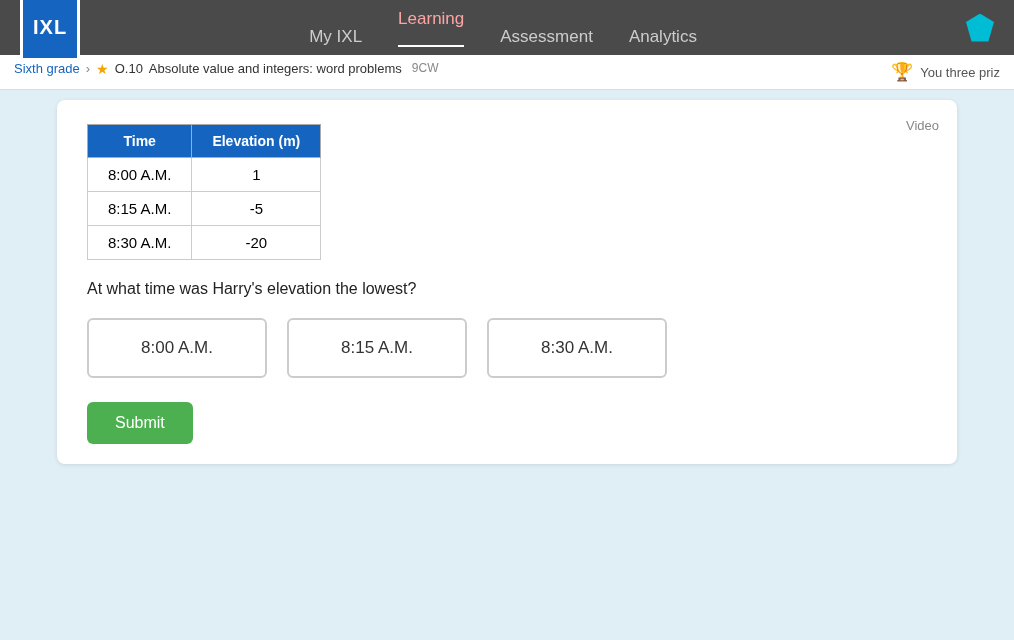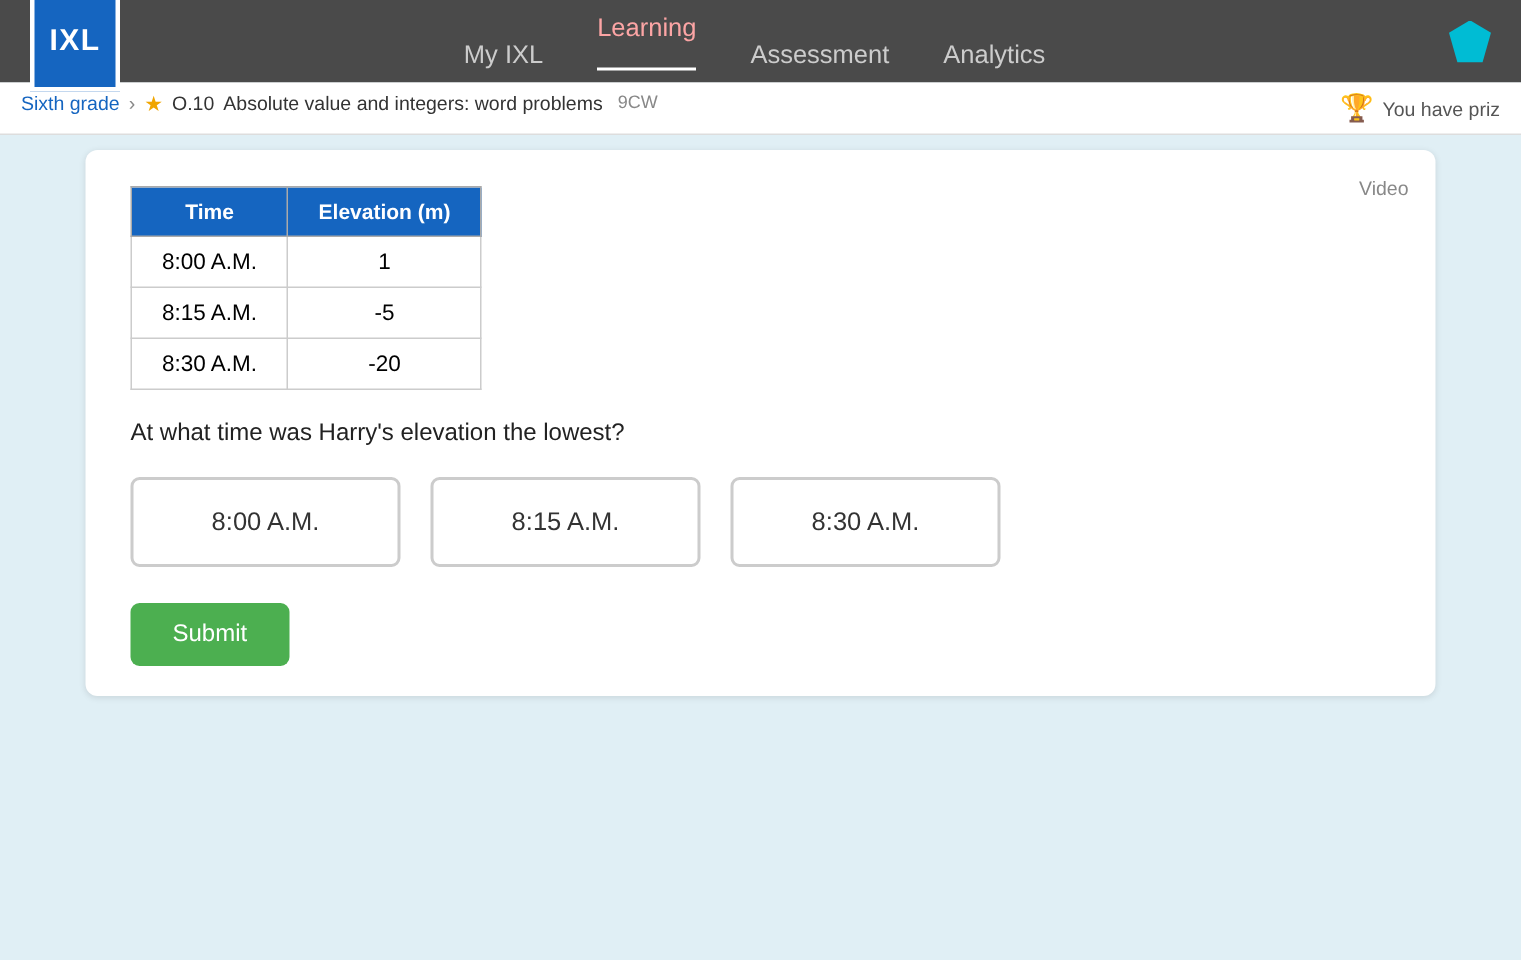"You have priz" span { text: have -> three }
